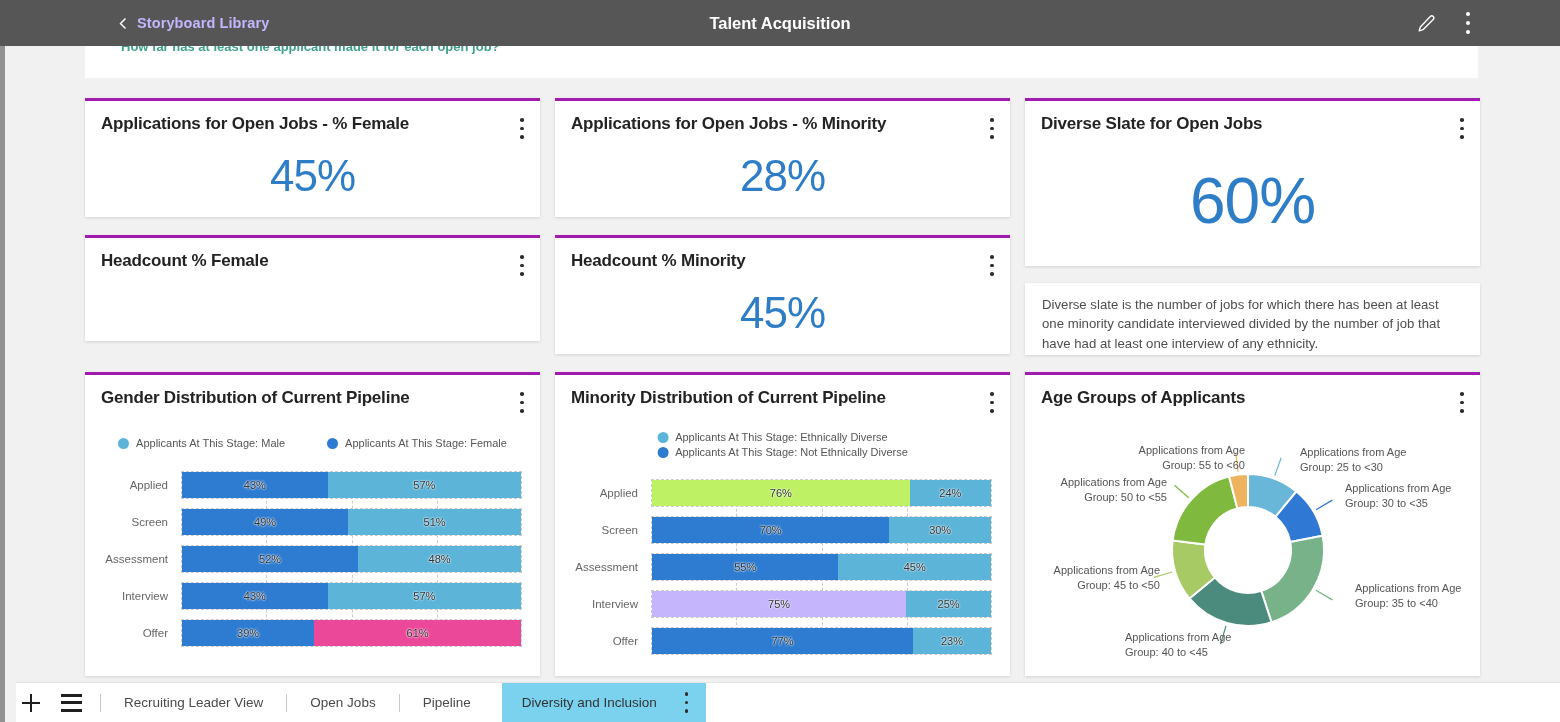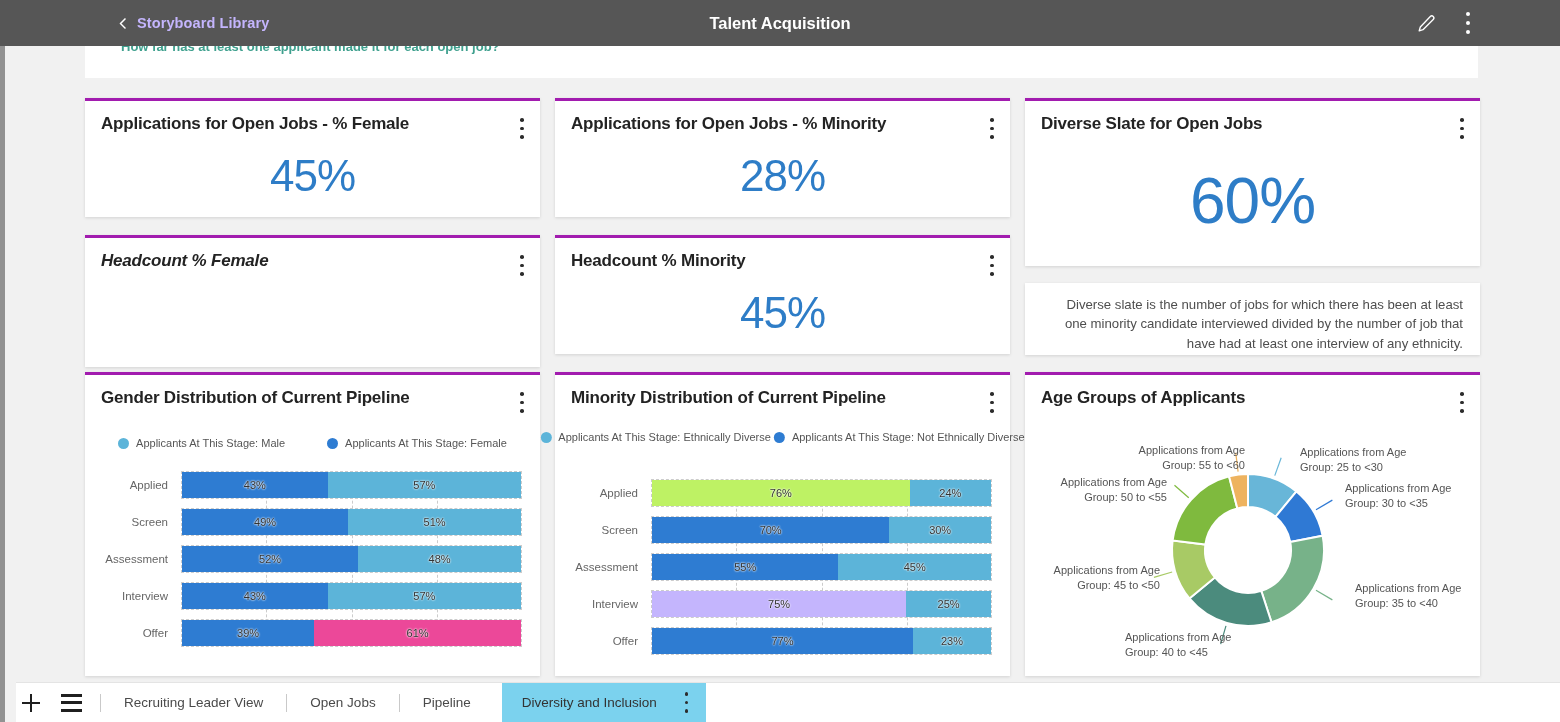"Headcount % Female" .c1r2 { font-style: italic -> none; height: 132px -> 106px }
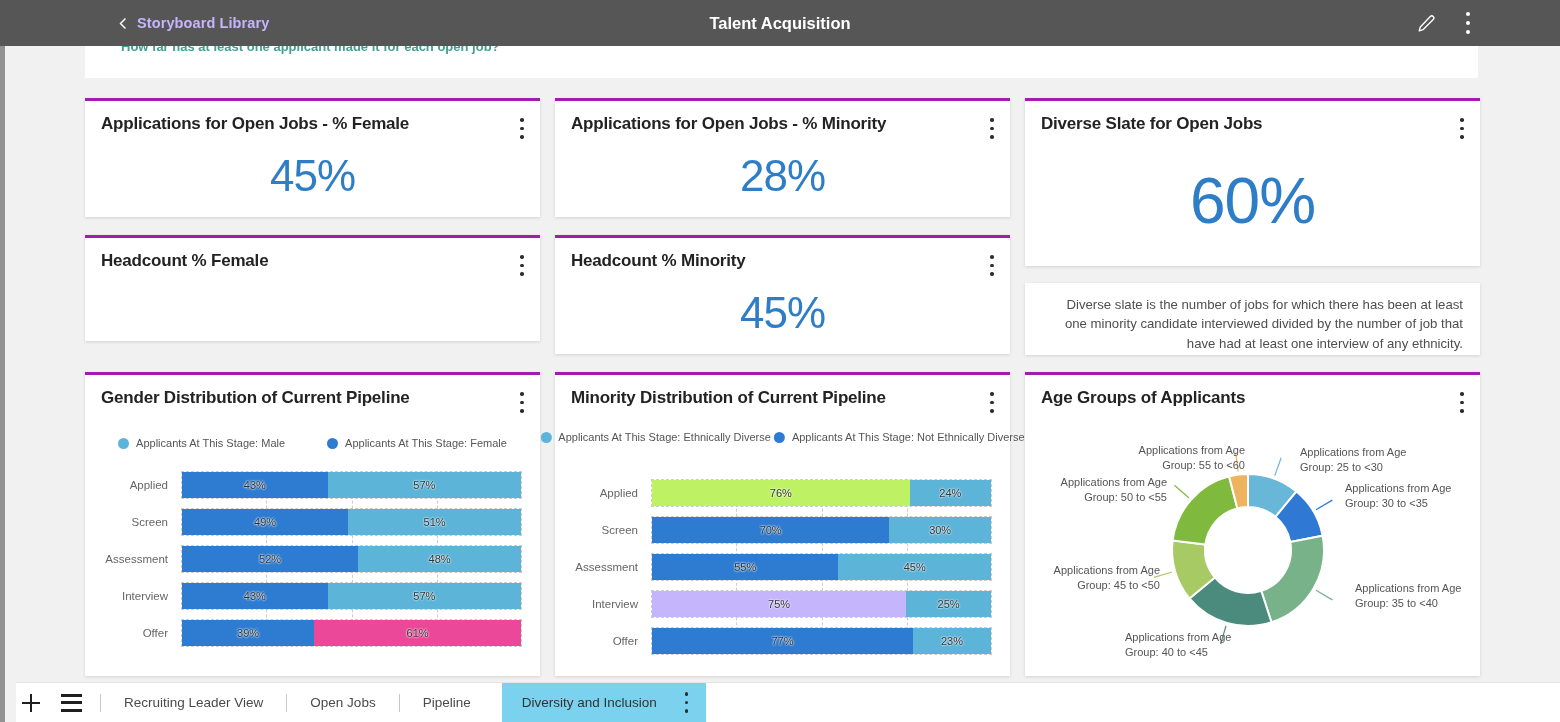"Diverse slate is the number" .c3r2 { text-align: right -> none }
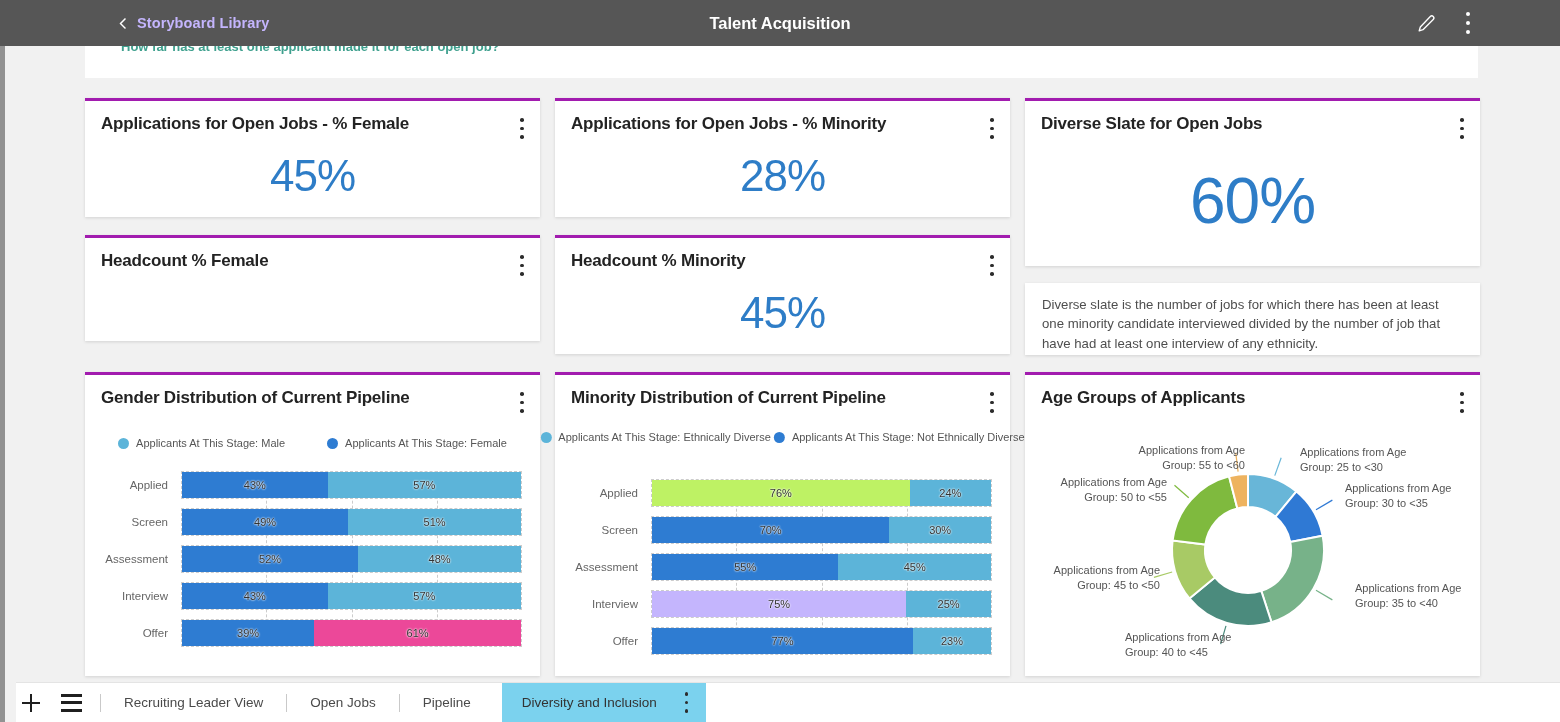"Applicants At This Stage: Ethnically" .legend.col { flex-direction: row -> column }
